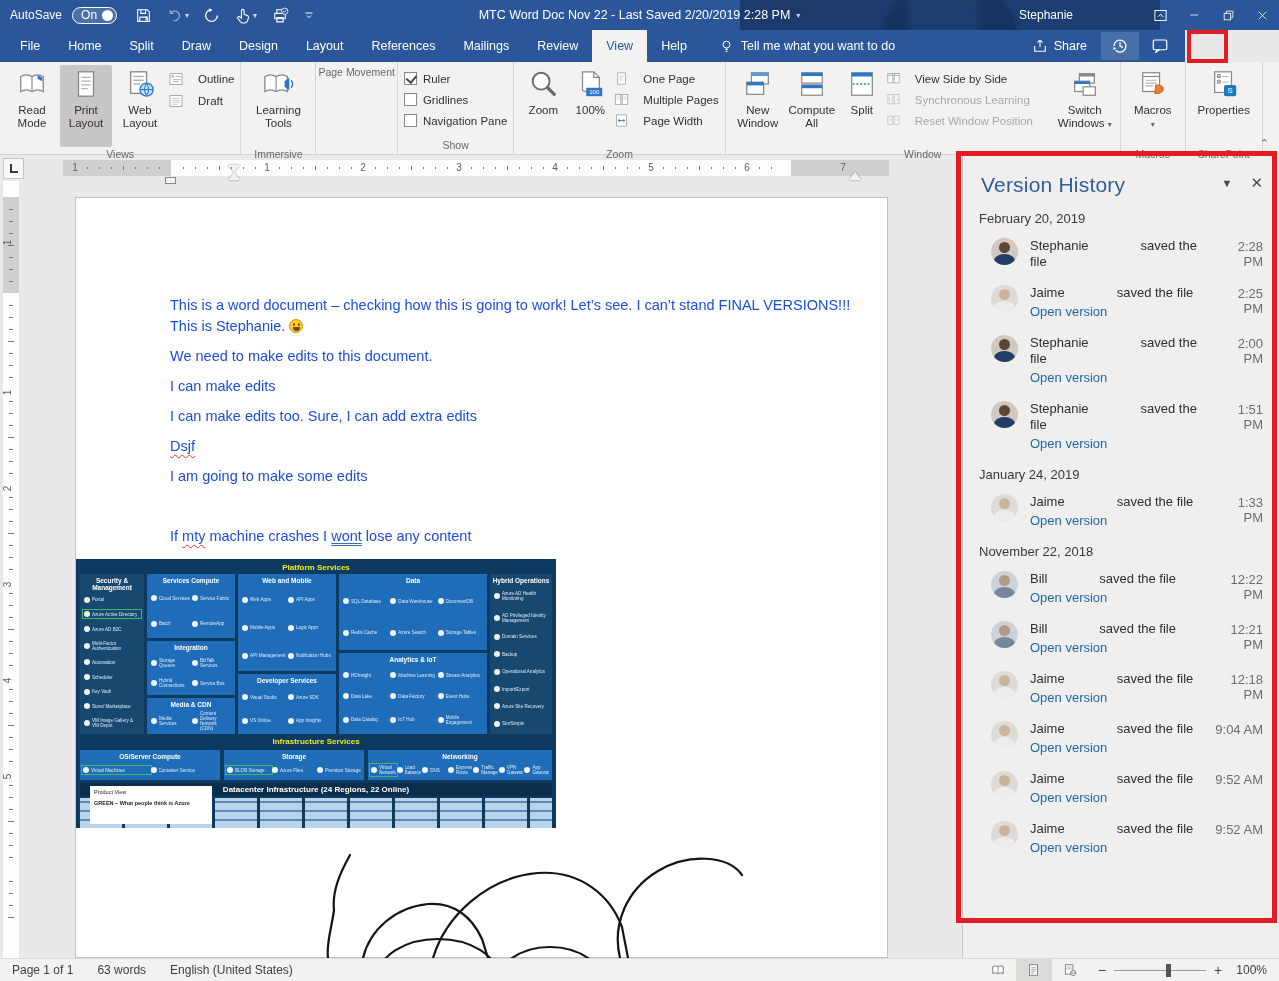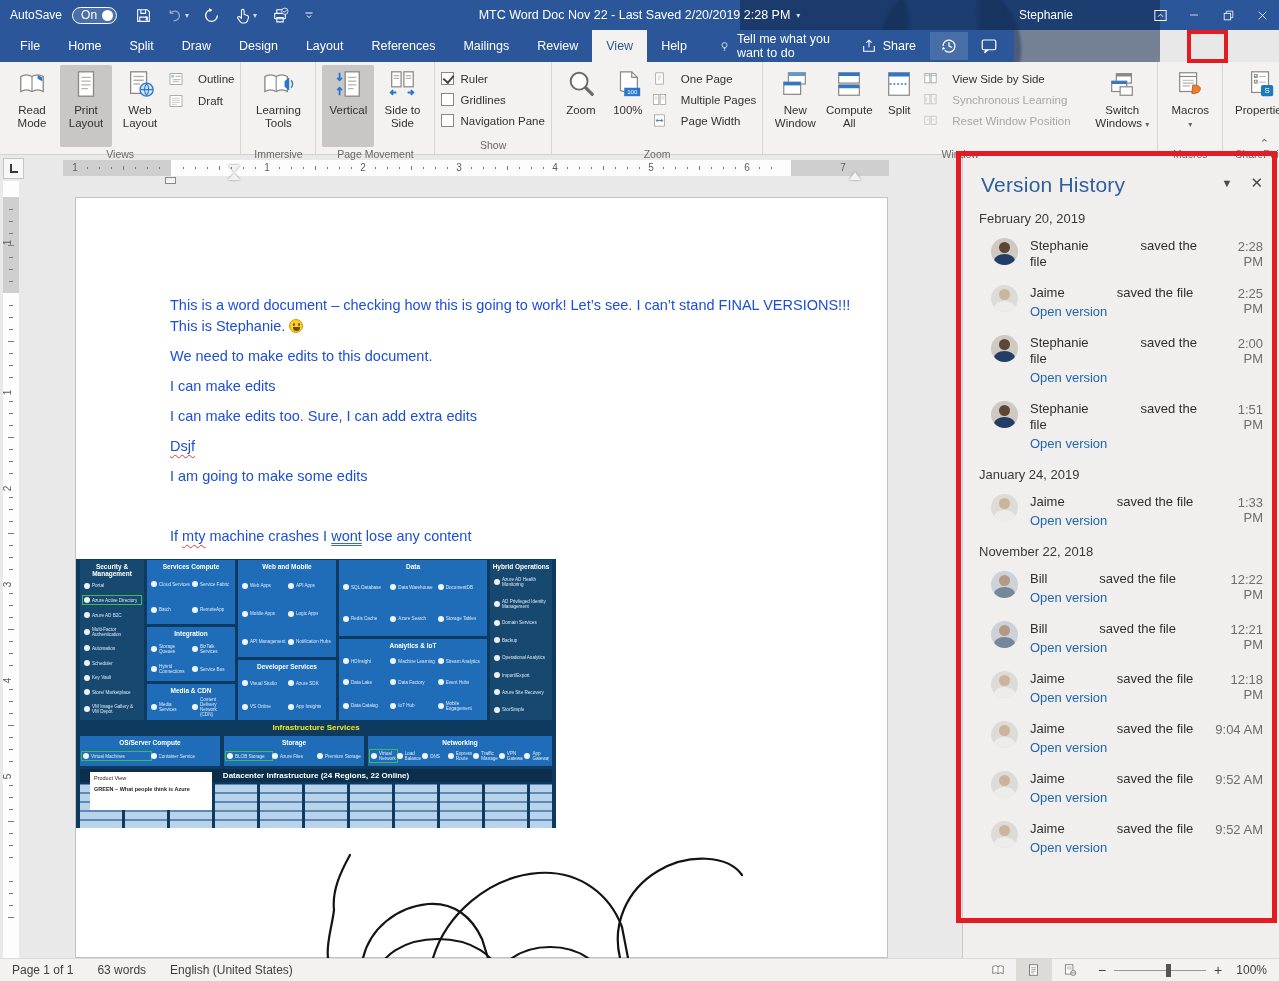"File" .tabrow { width: 1014px -> 1185px }
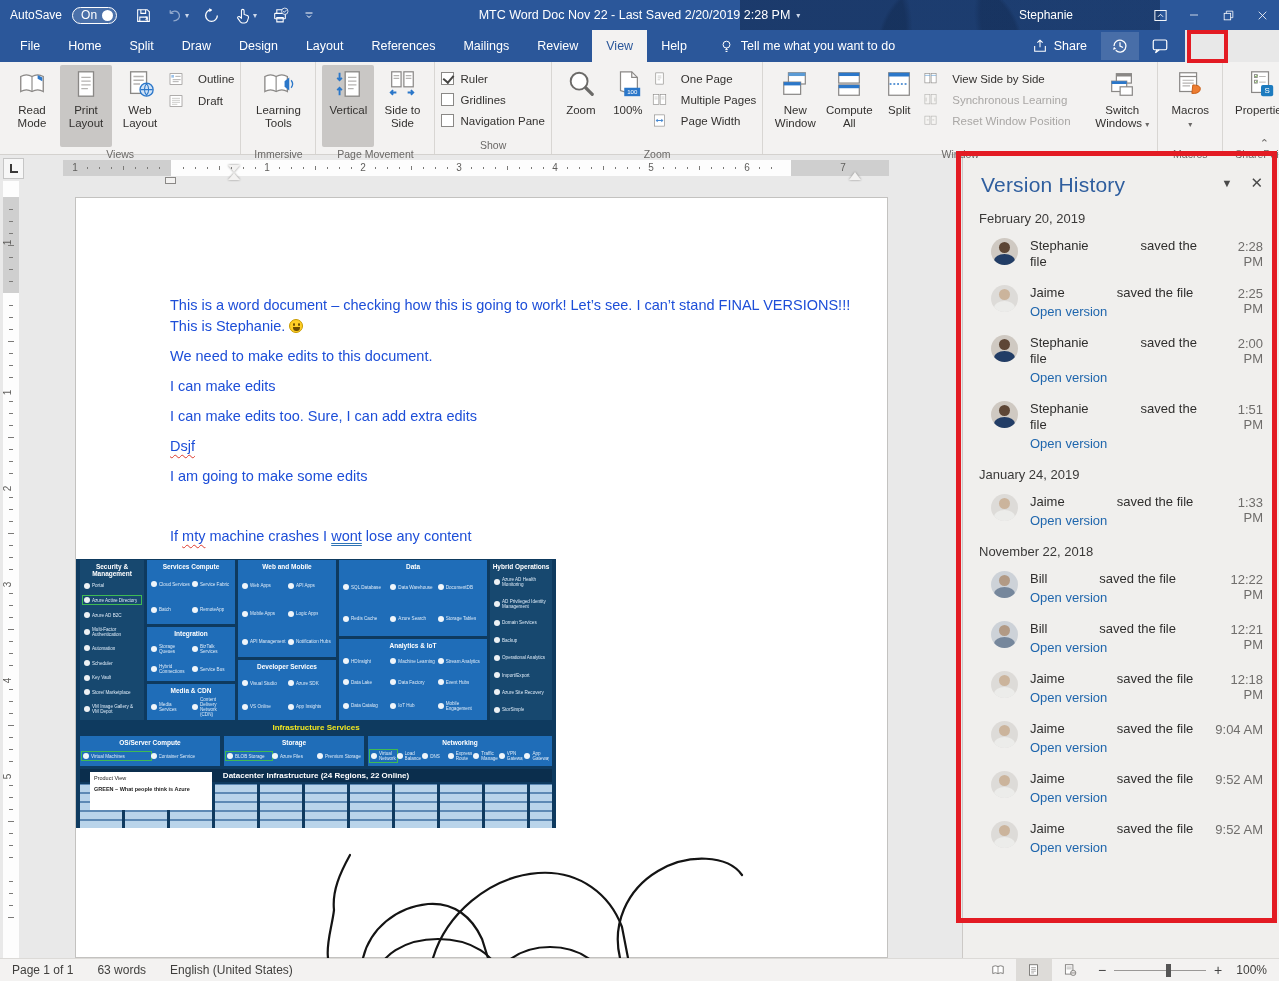"Vertical" div.rgroup-content { html: <div> <div> <svg> <rect></rect> <path></path> <path></path> </svg> <span>Vertical</span> </div> <div> <svg> <rect></rect> <rect></rect> <path></path> <path></path> </svg> <span>Side to Side</span> </div> </div> -> none }
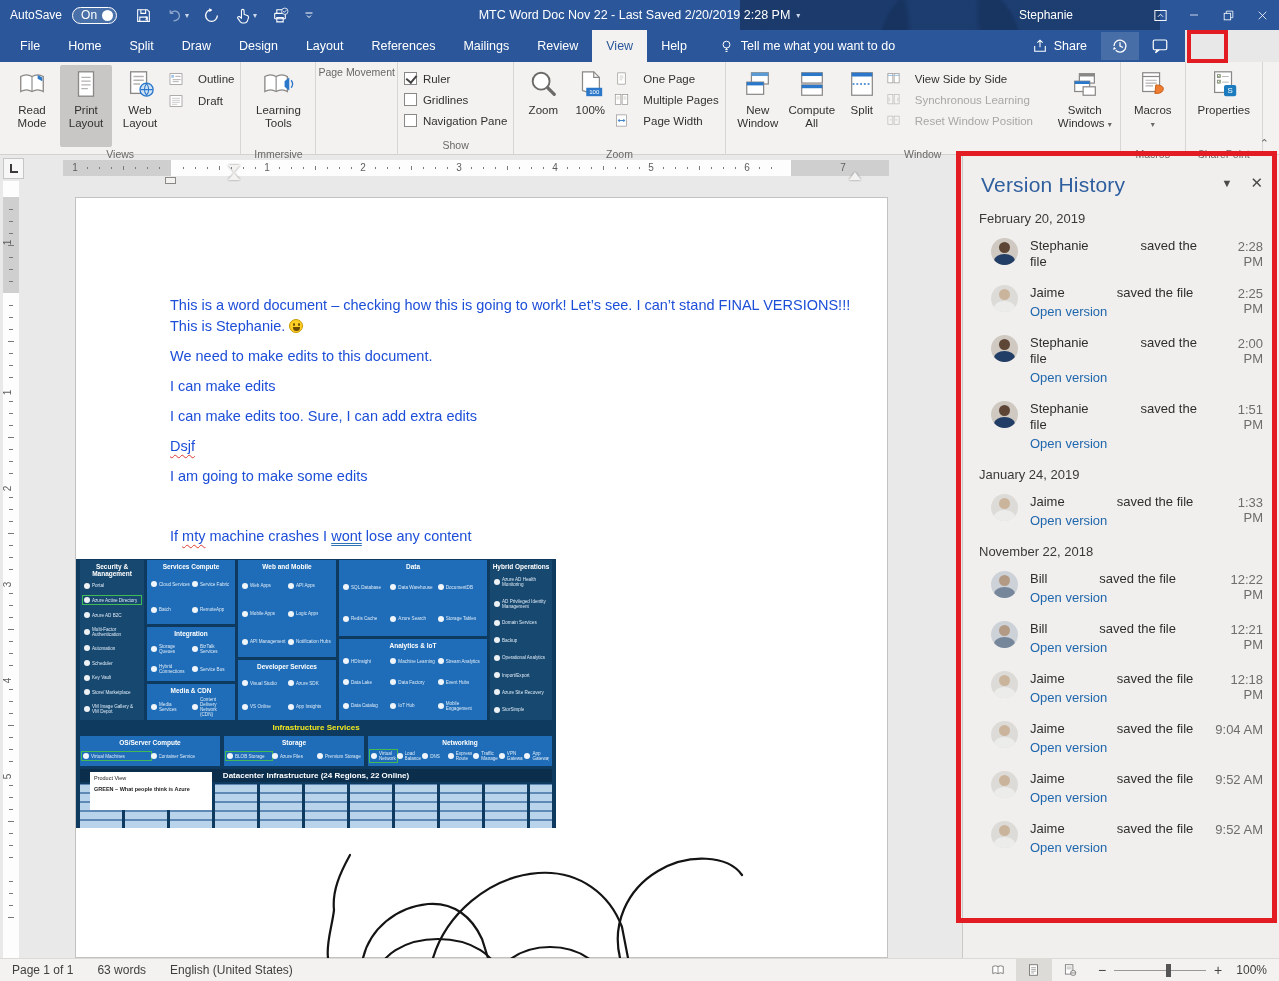"Platform Services" div.az-head { html: none -> <div>Platform Services</div> }
